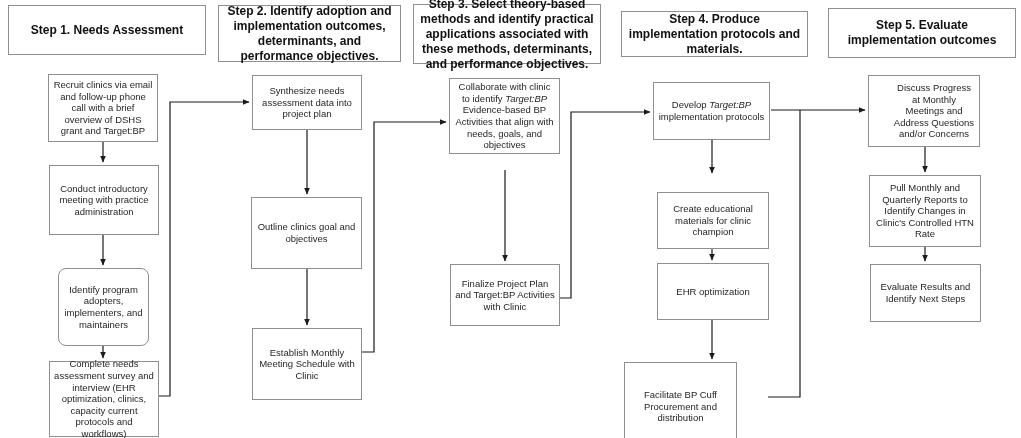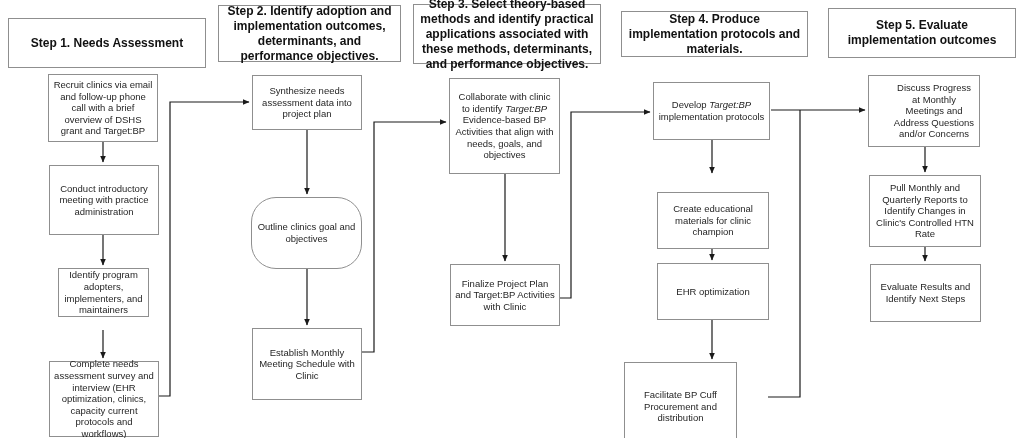"Step 1. Needs Assessment" div.hbox { top: 18px -> 5px }
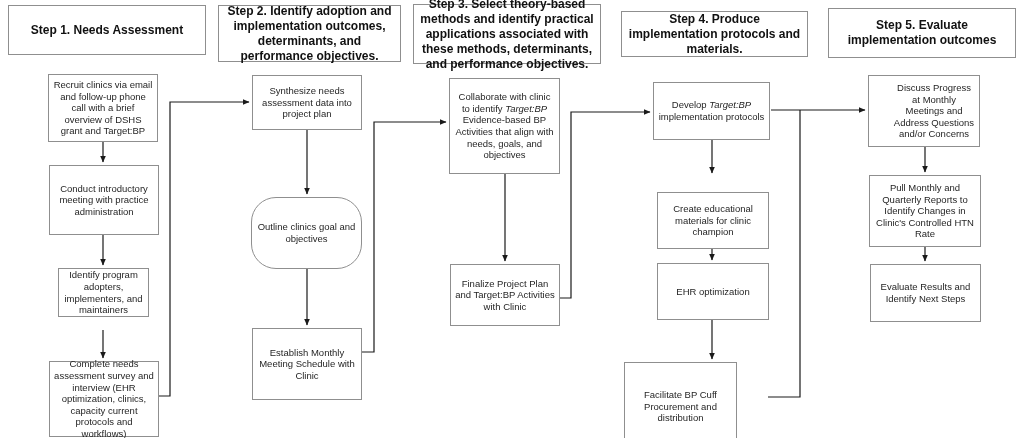"Collaborate with clinic to identify" div.fbox { height: 96px -> 76px }
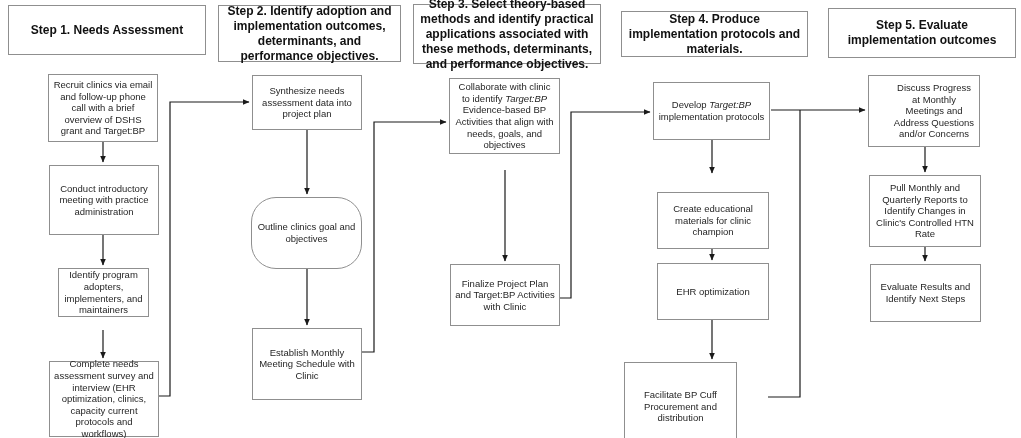"Outline clinics goal and objectives" div.fbox { border-radius: 25px -> none }
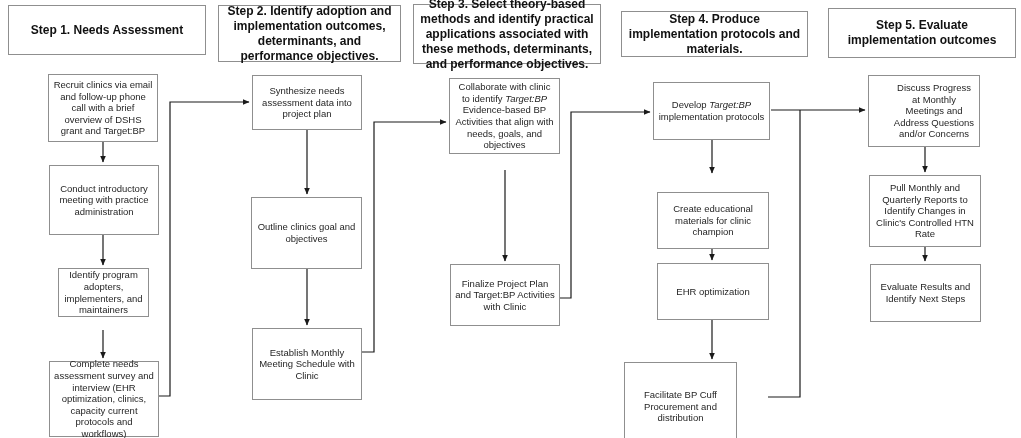"Identify program adopters, implementers," div.fbox { border-radius: none -> 8px; height: 49px -> 78px }
